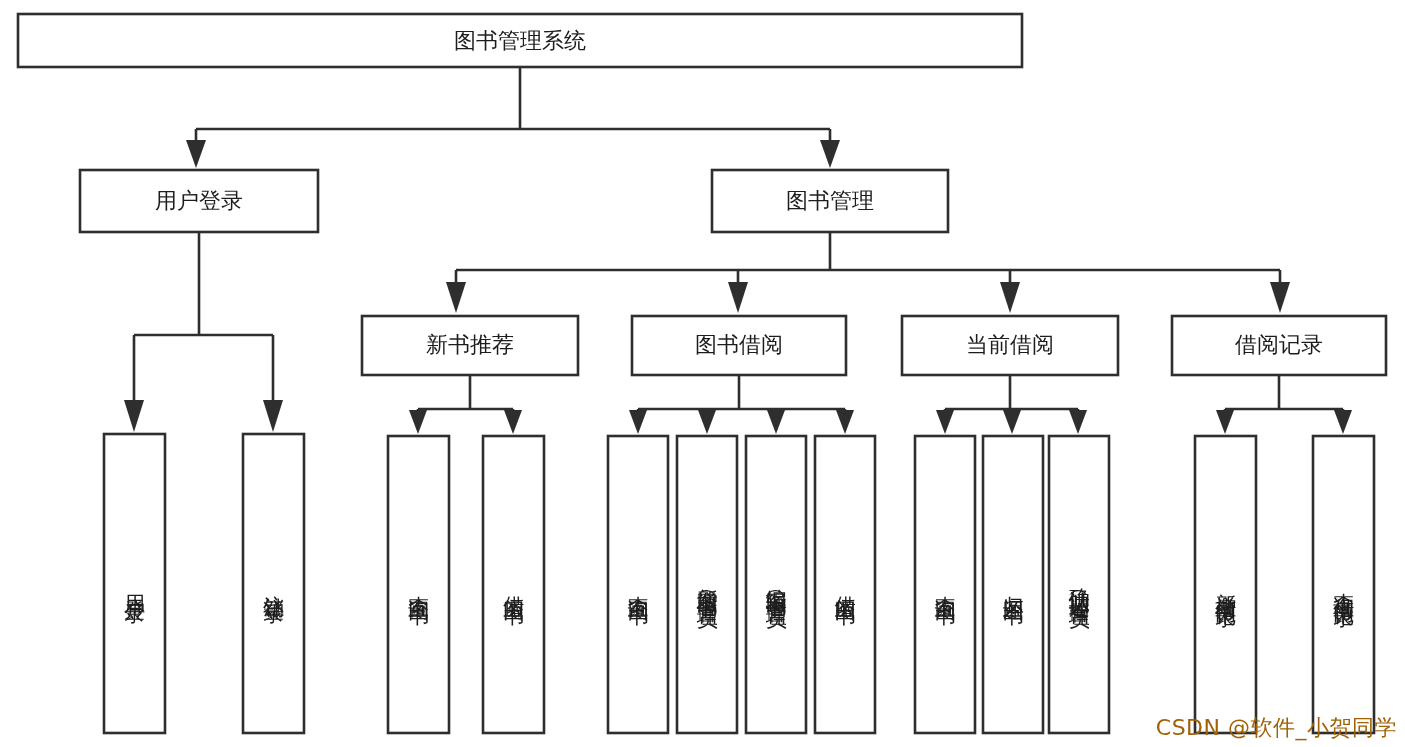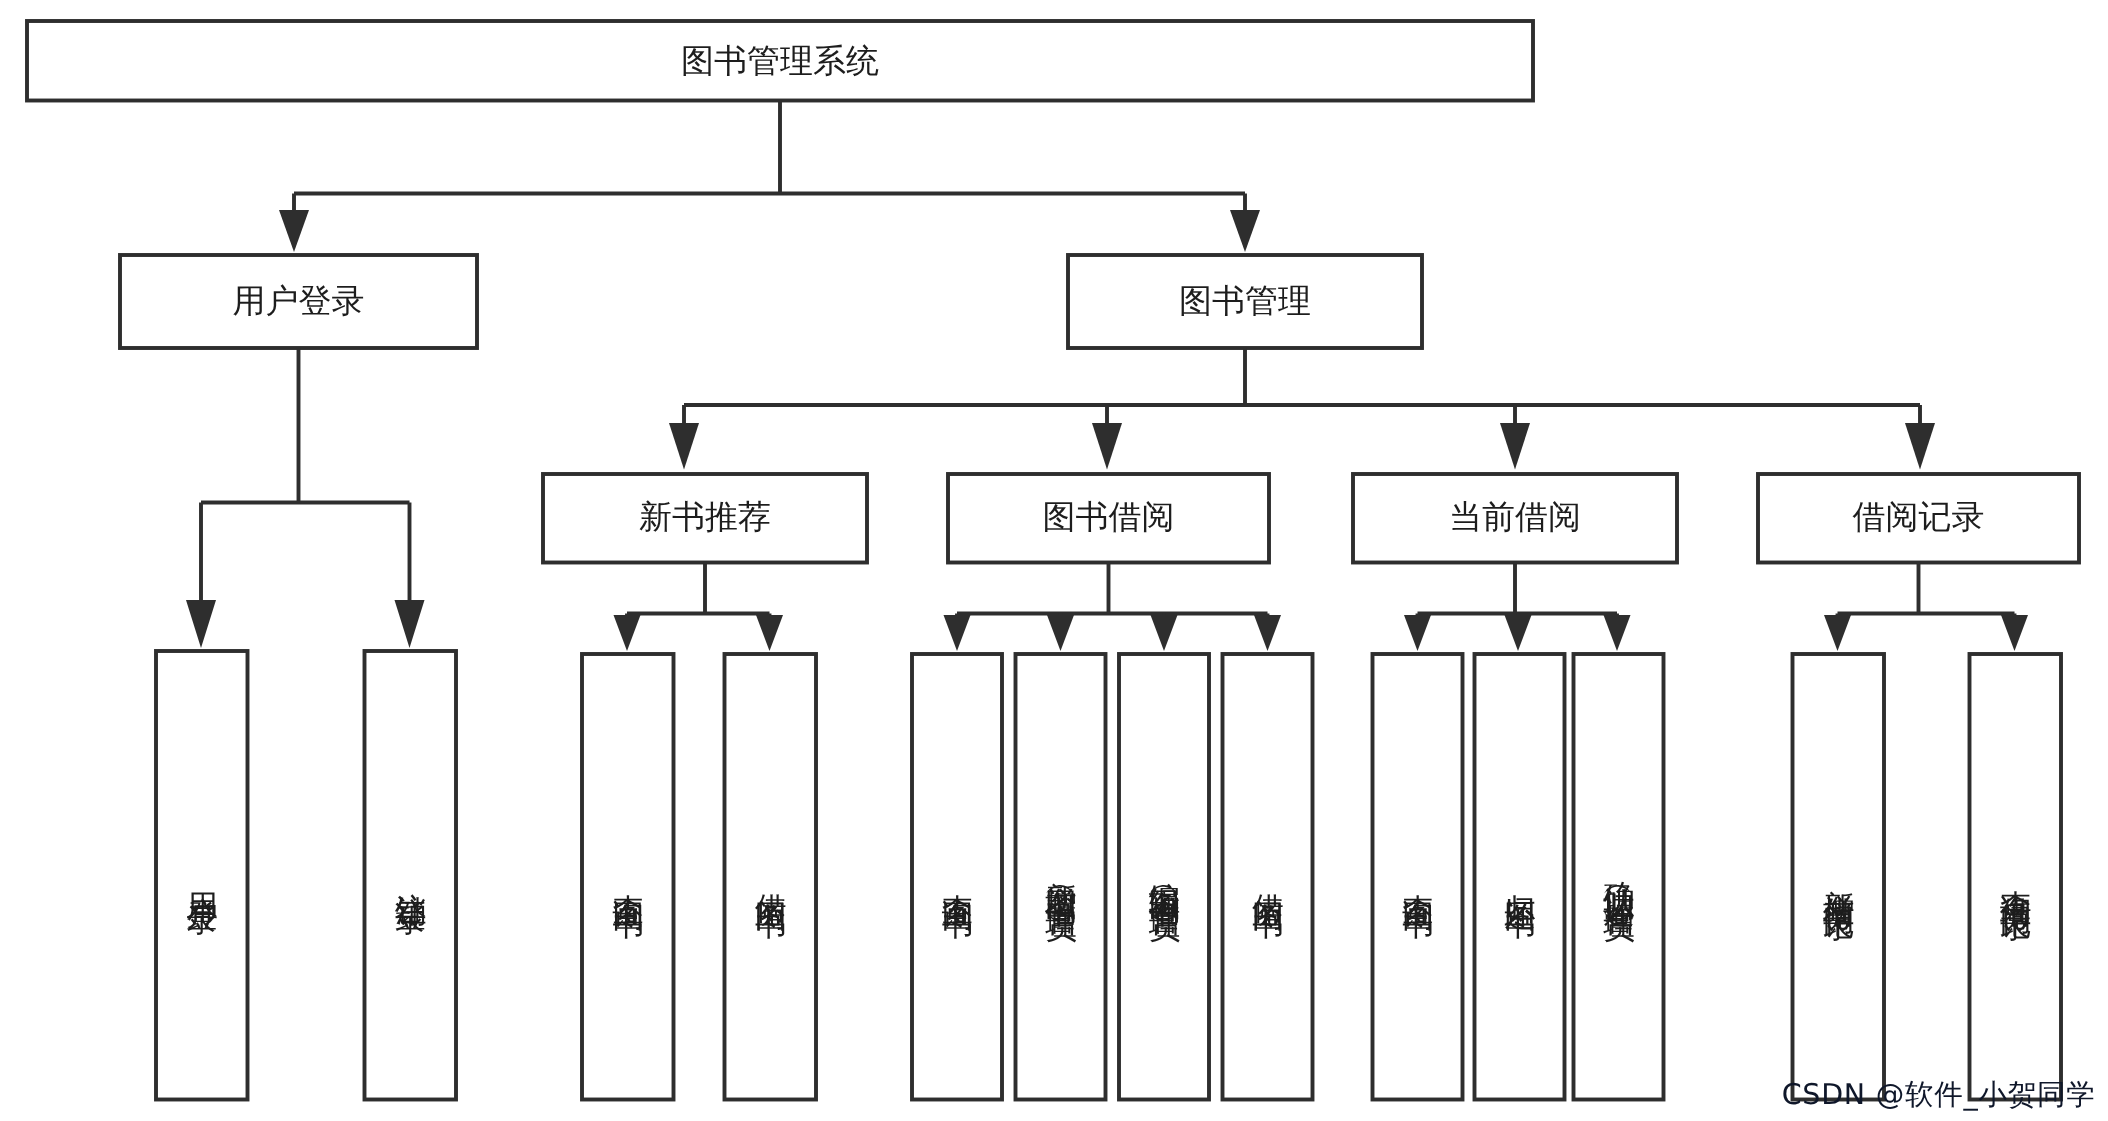"CSDN @软件_小贺同学" .watermark { color: #0f172a -> #a16207; font-size: 19px -> 22px }
